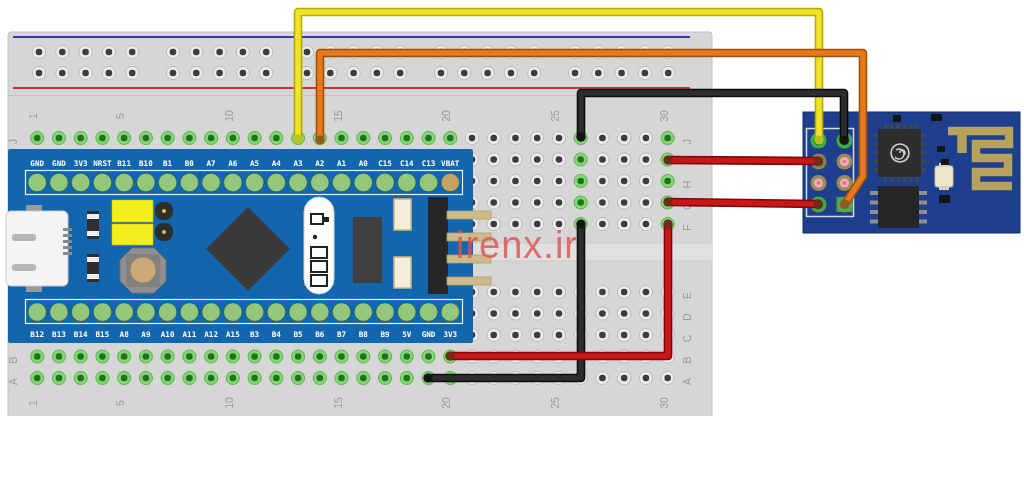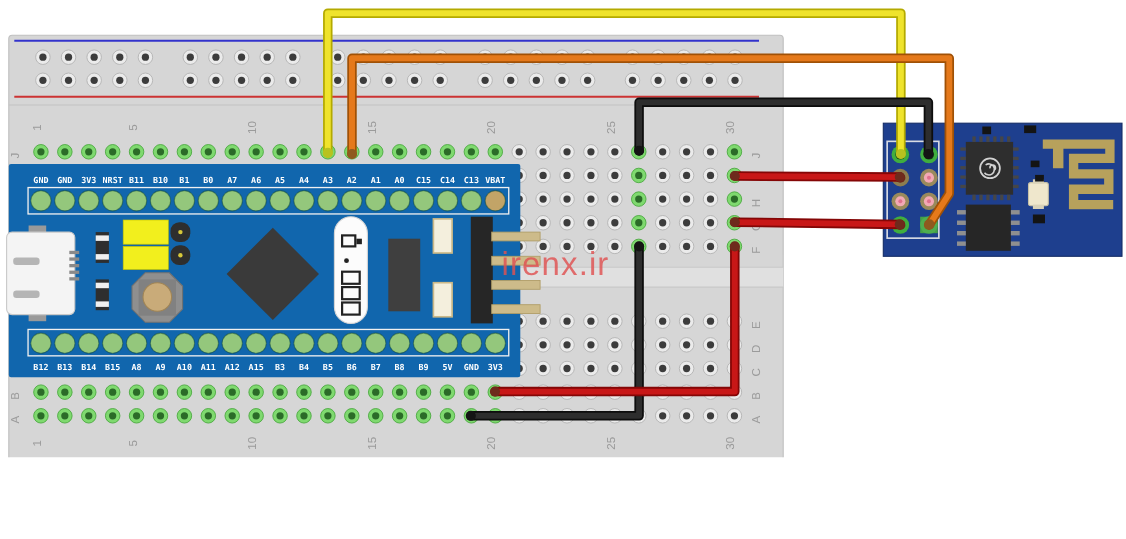"irenx.ir" .watermark { font-size: 30px -> 38px }
